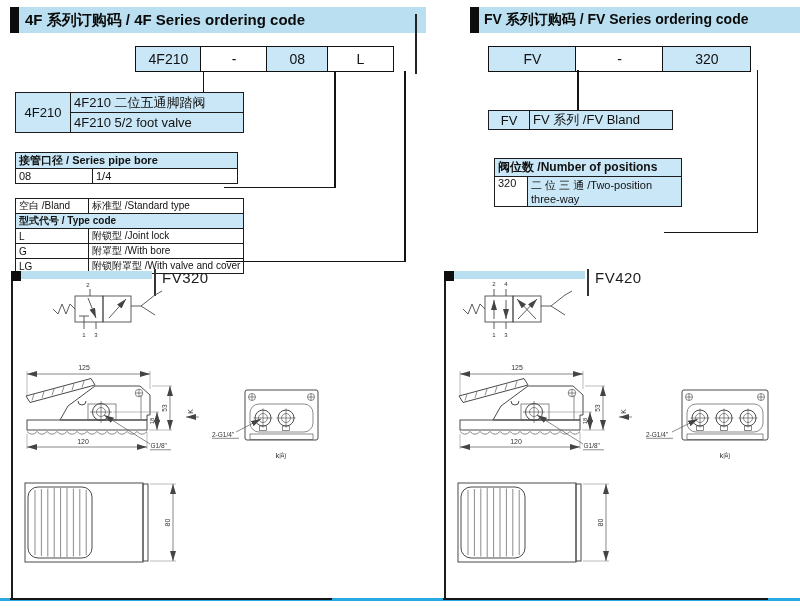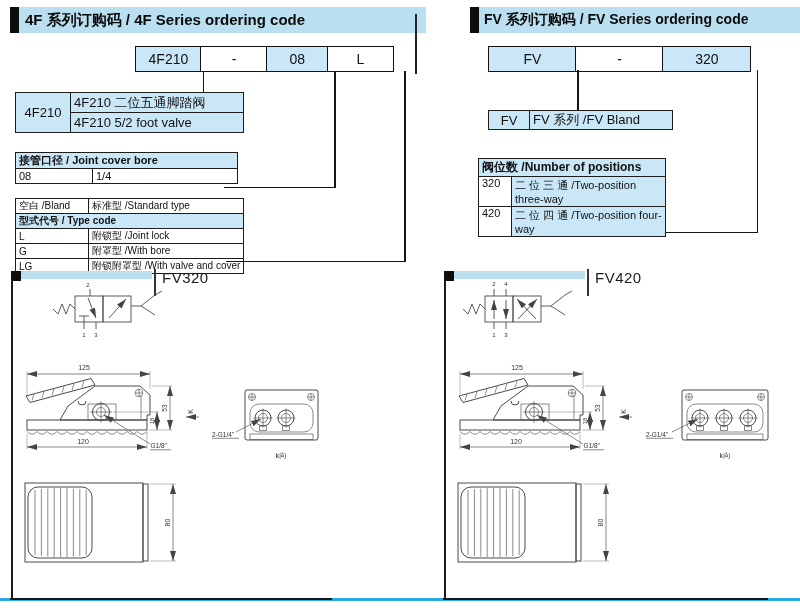"接管口径 / Joint cover bore" td.bluebg { text: Joint cover -> Series pipe }
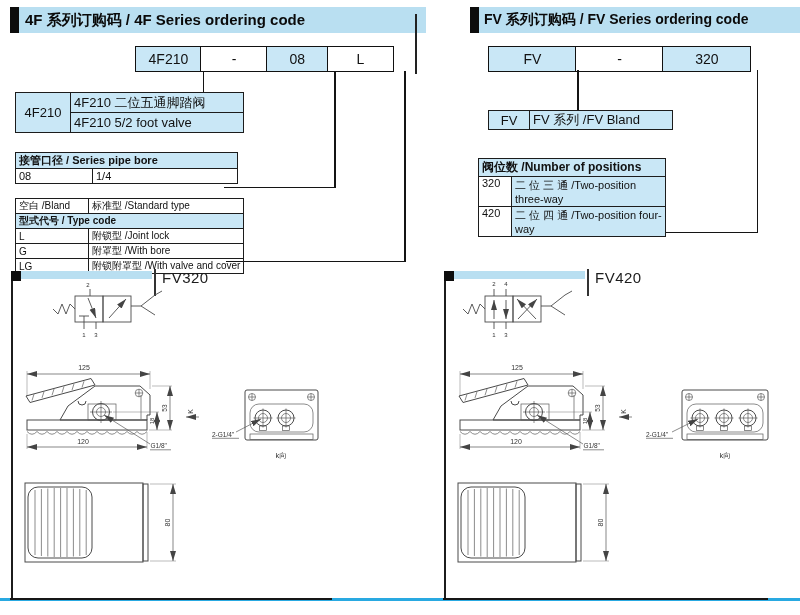"阀位数 /Number of positions" table.tbl { left: 478px -> 494px }
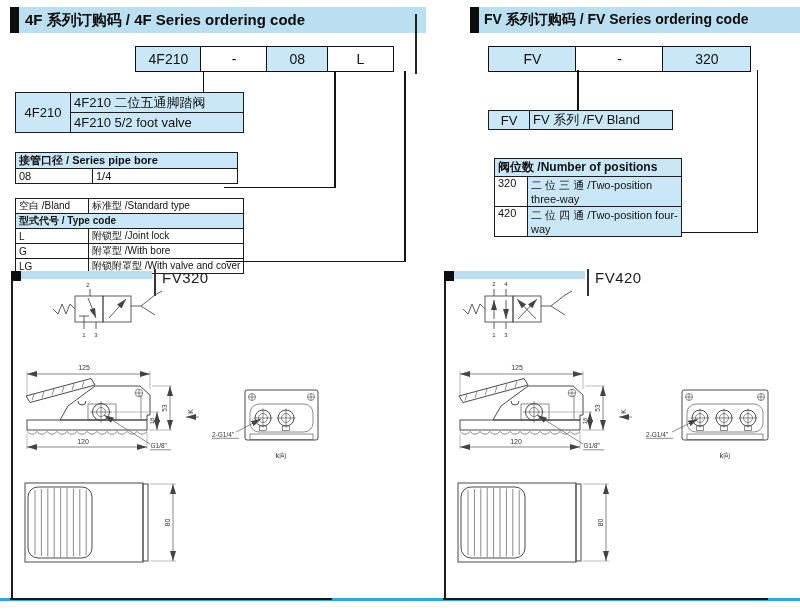"420" tr { html: <tr> <td>420</td> <td>二 位 四 通 /Two-position four-way</td> </tr> -> none }
